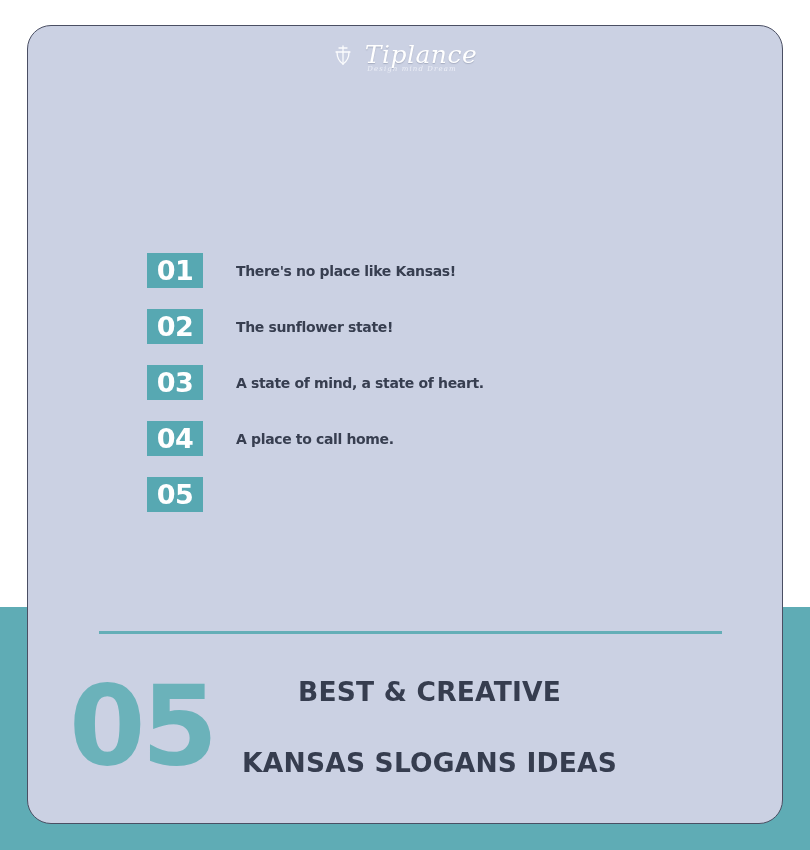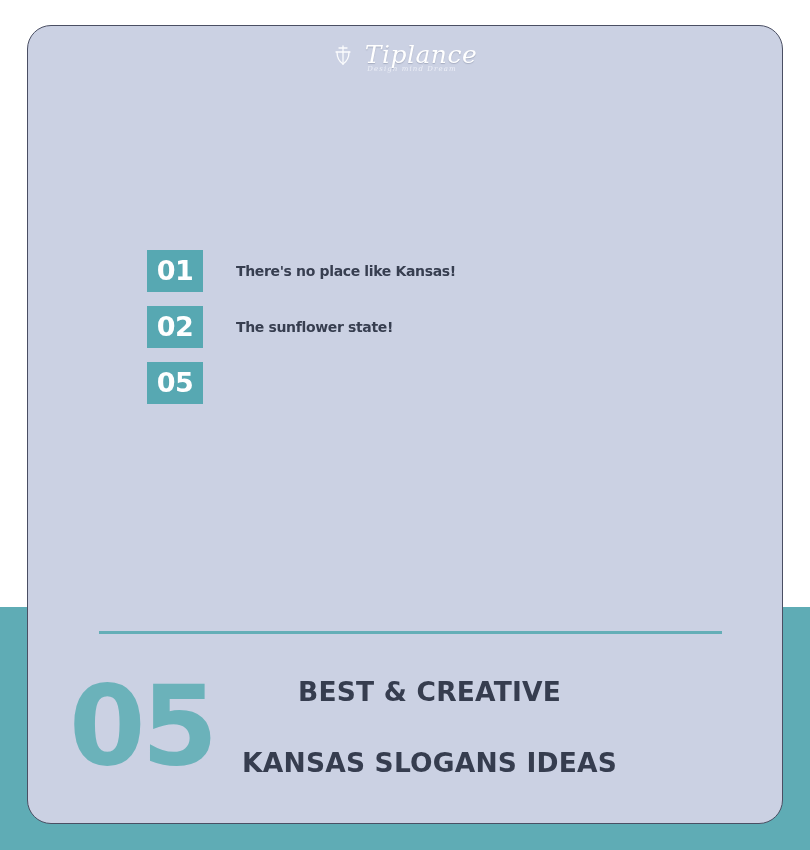"01" .slogan-badge { height: 42px -> 35px }
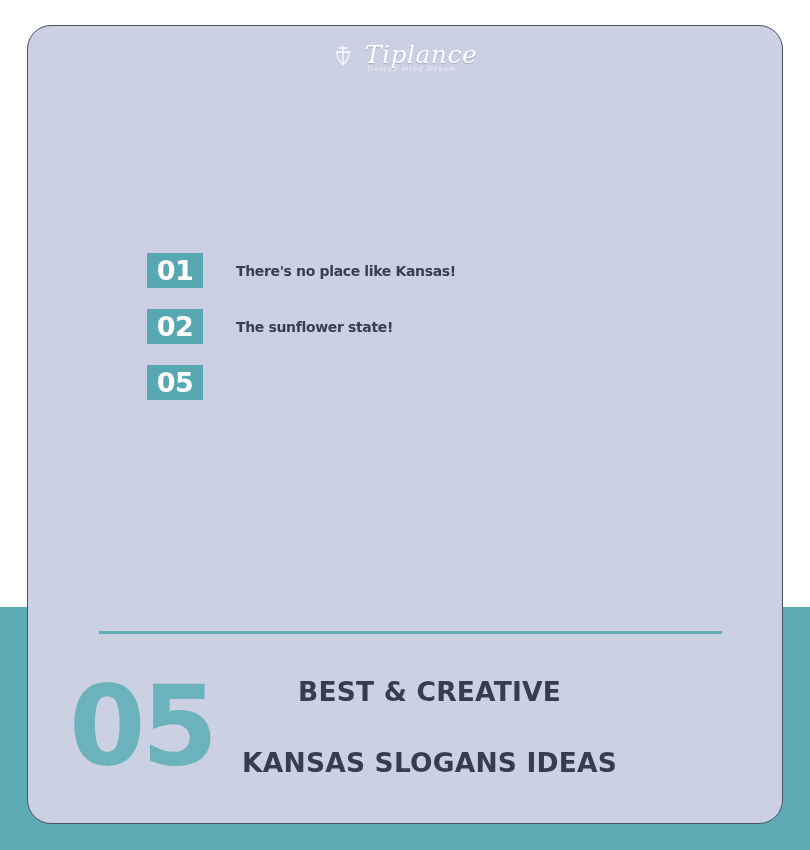"03" div.slogan-row { html: none -> <div> <div>03</div> <div>A state of mind, a state of heart.</div> </div> }
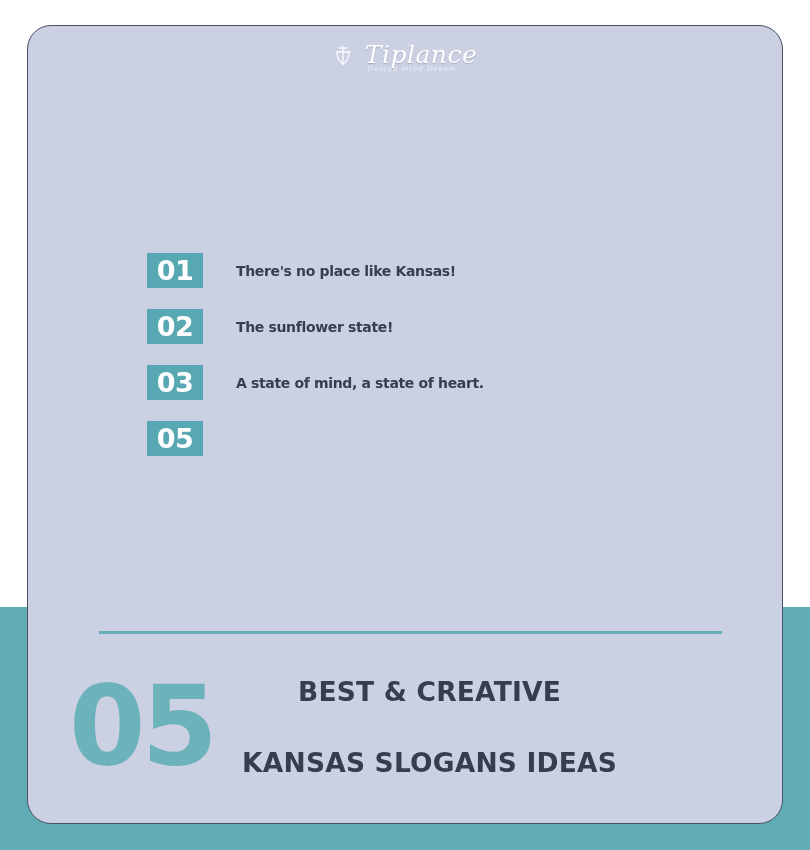"04" div.slogan-row { html: none -> <div> <div>04</div> <div>A place to call home.</div> </div> }
